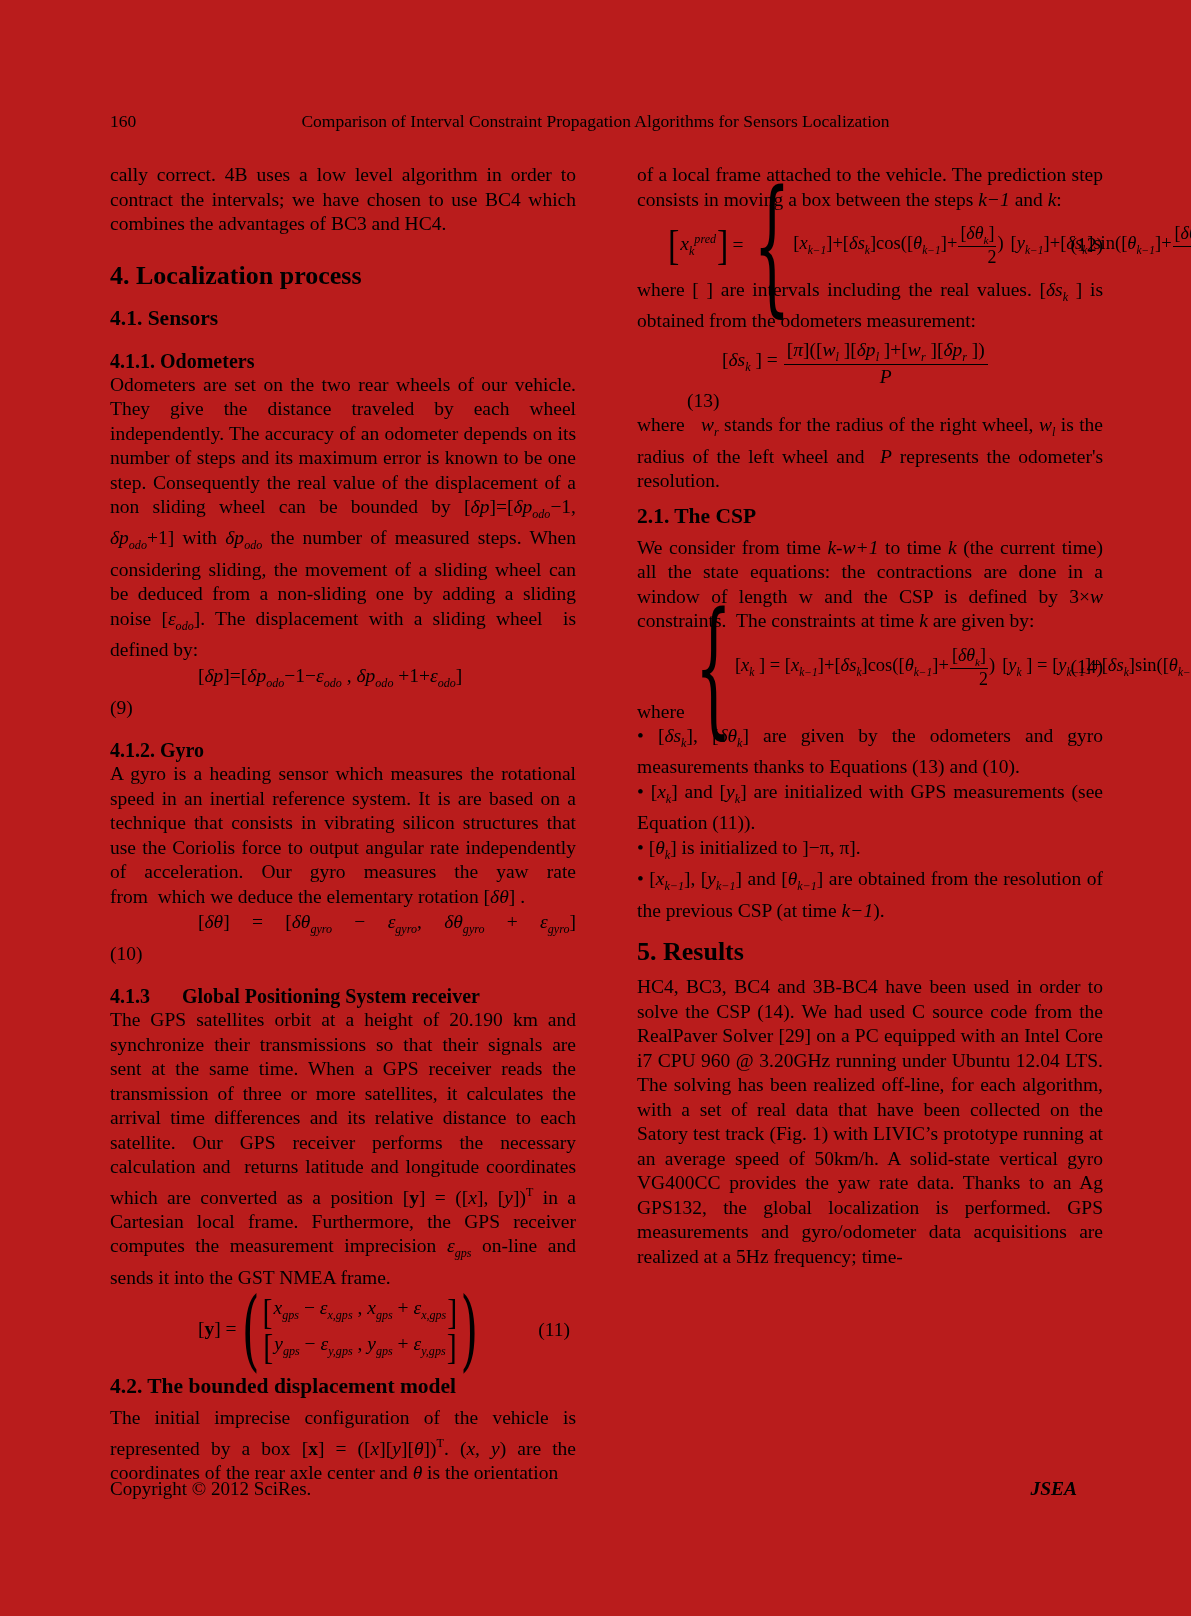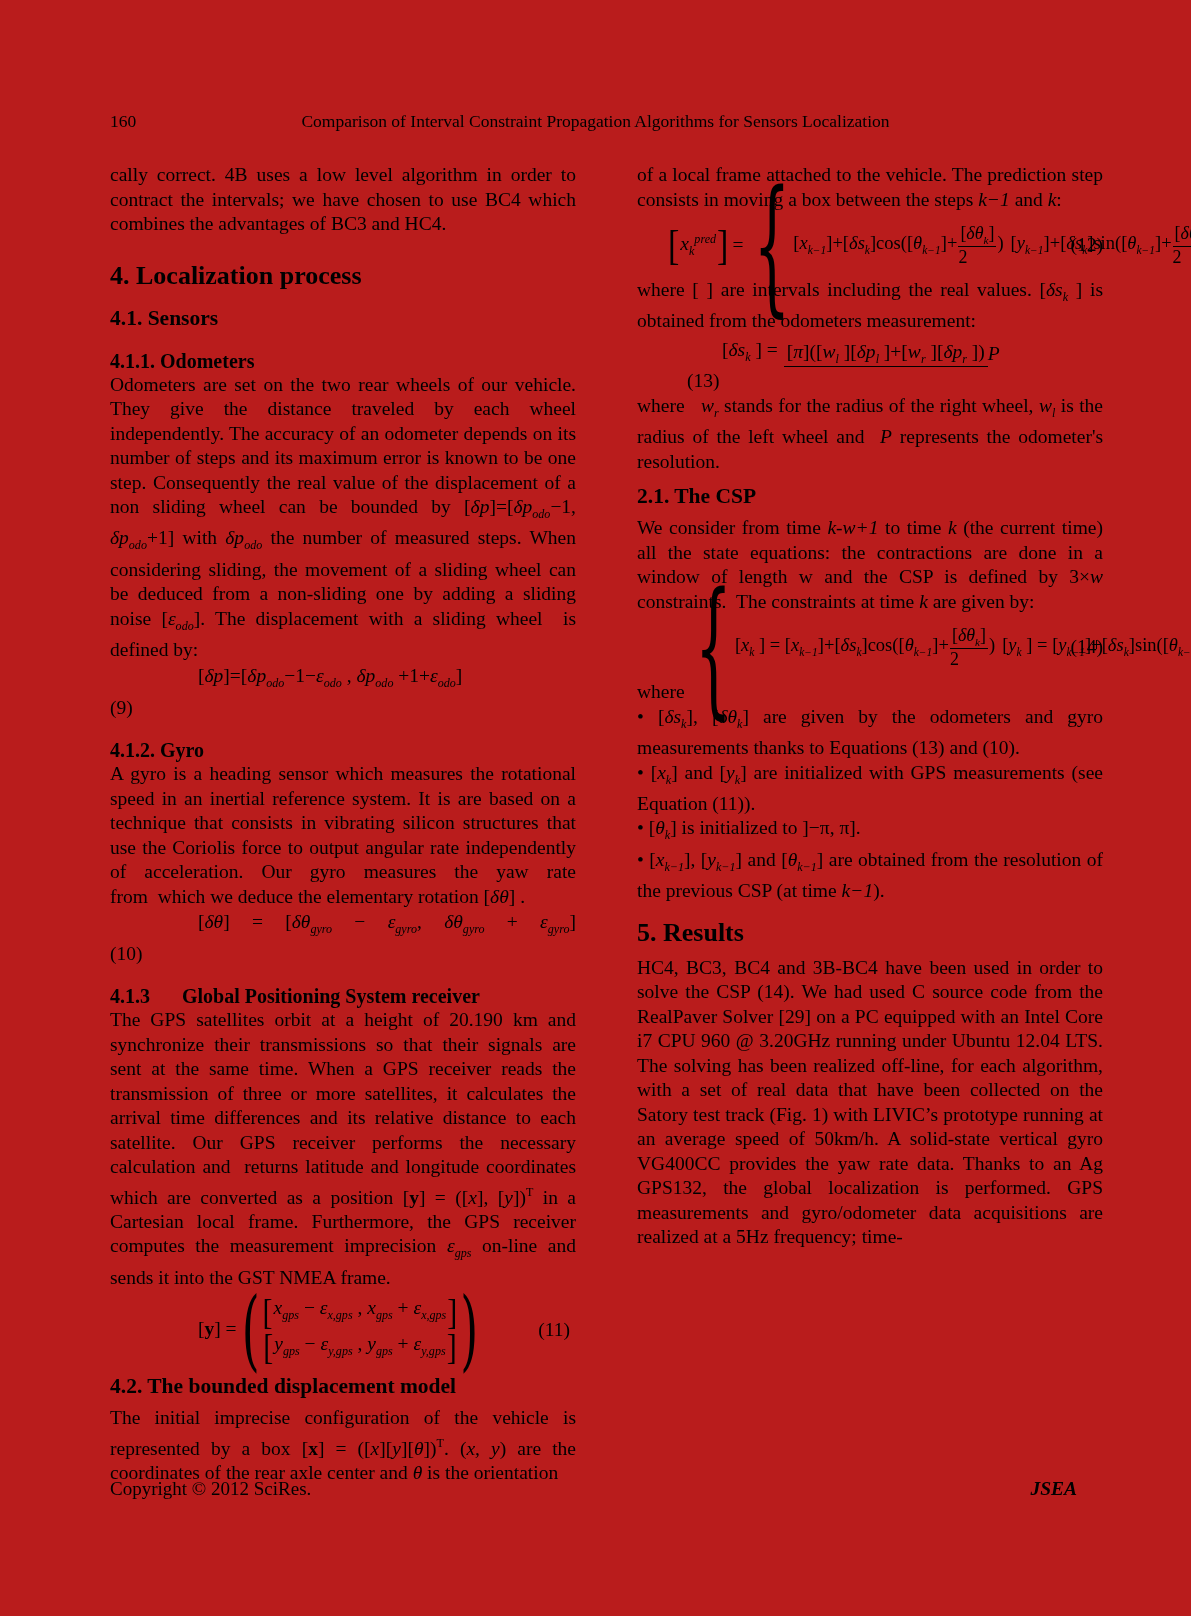"[δθk]" .fr { align-items: flex-start -> flex-end }
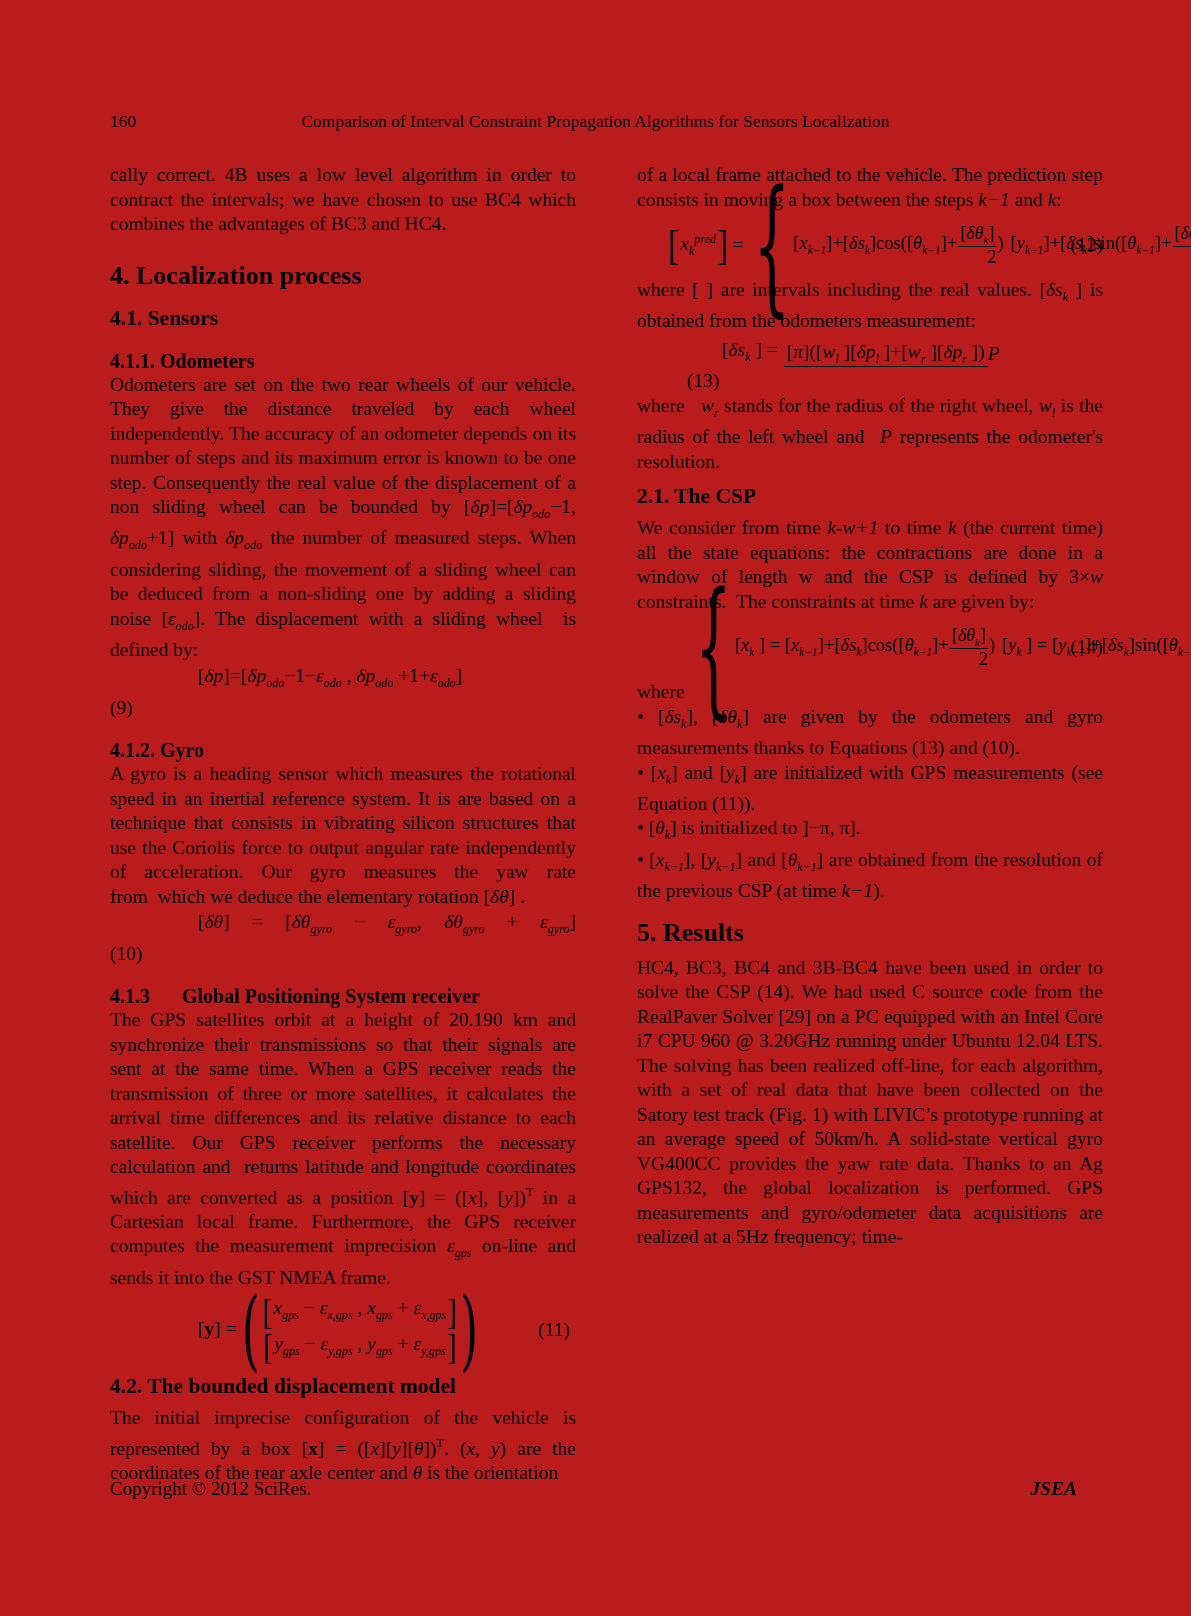"[π]([wl ][δpl ]+[wr ][δpr ])" .bigfr { flex-direction: row -> column }
